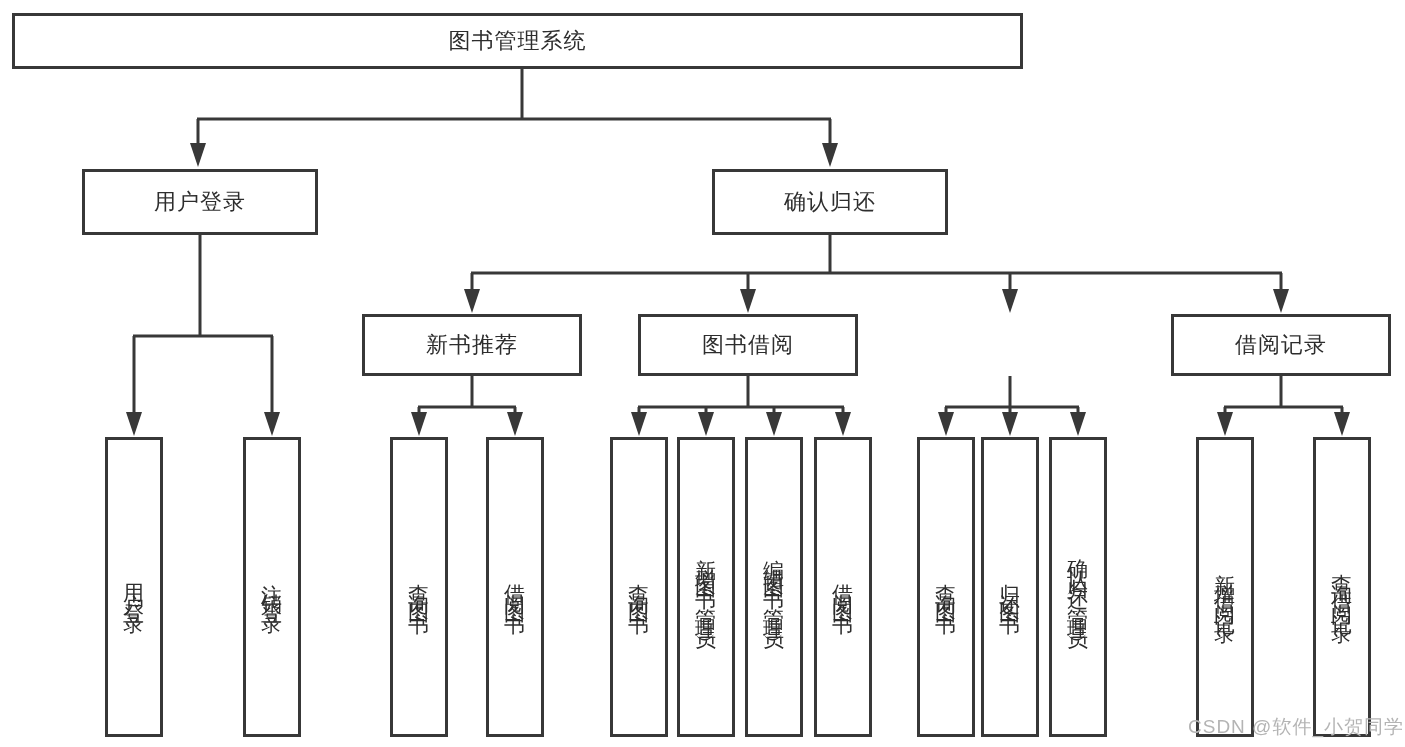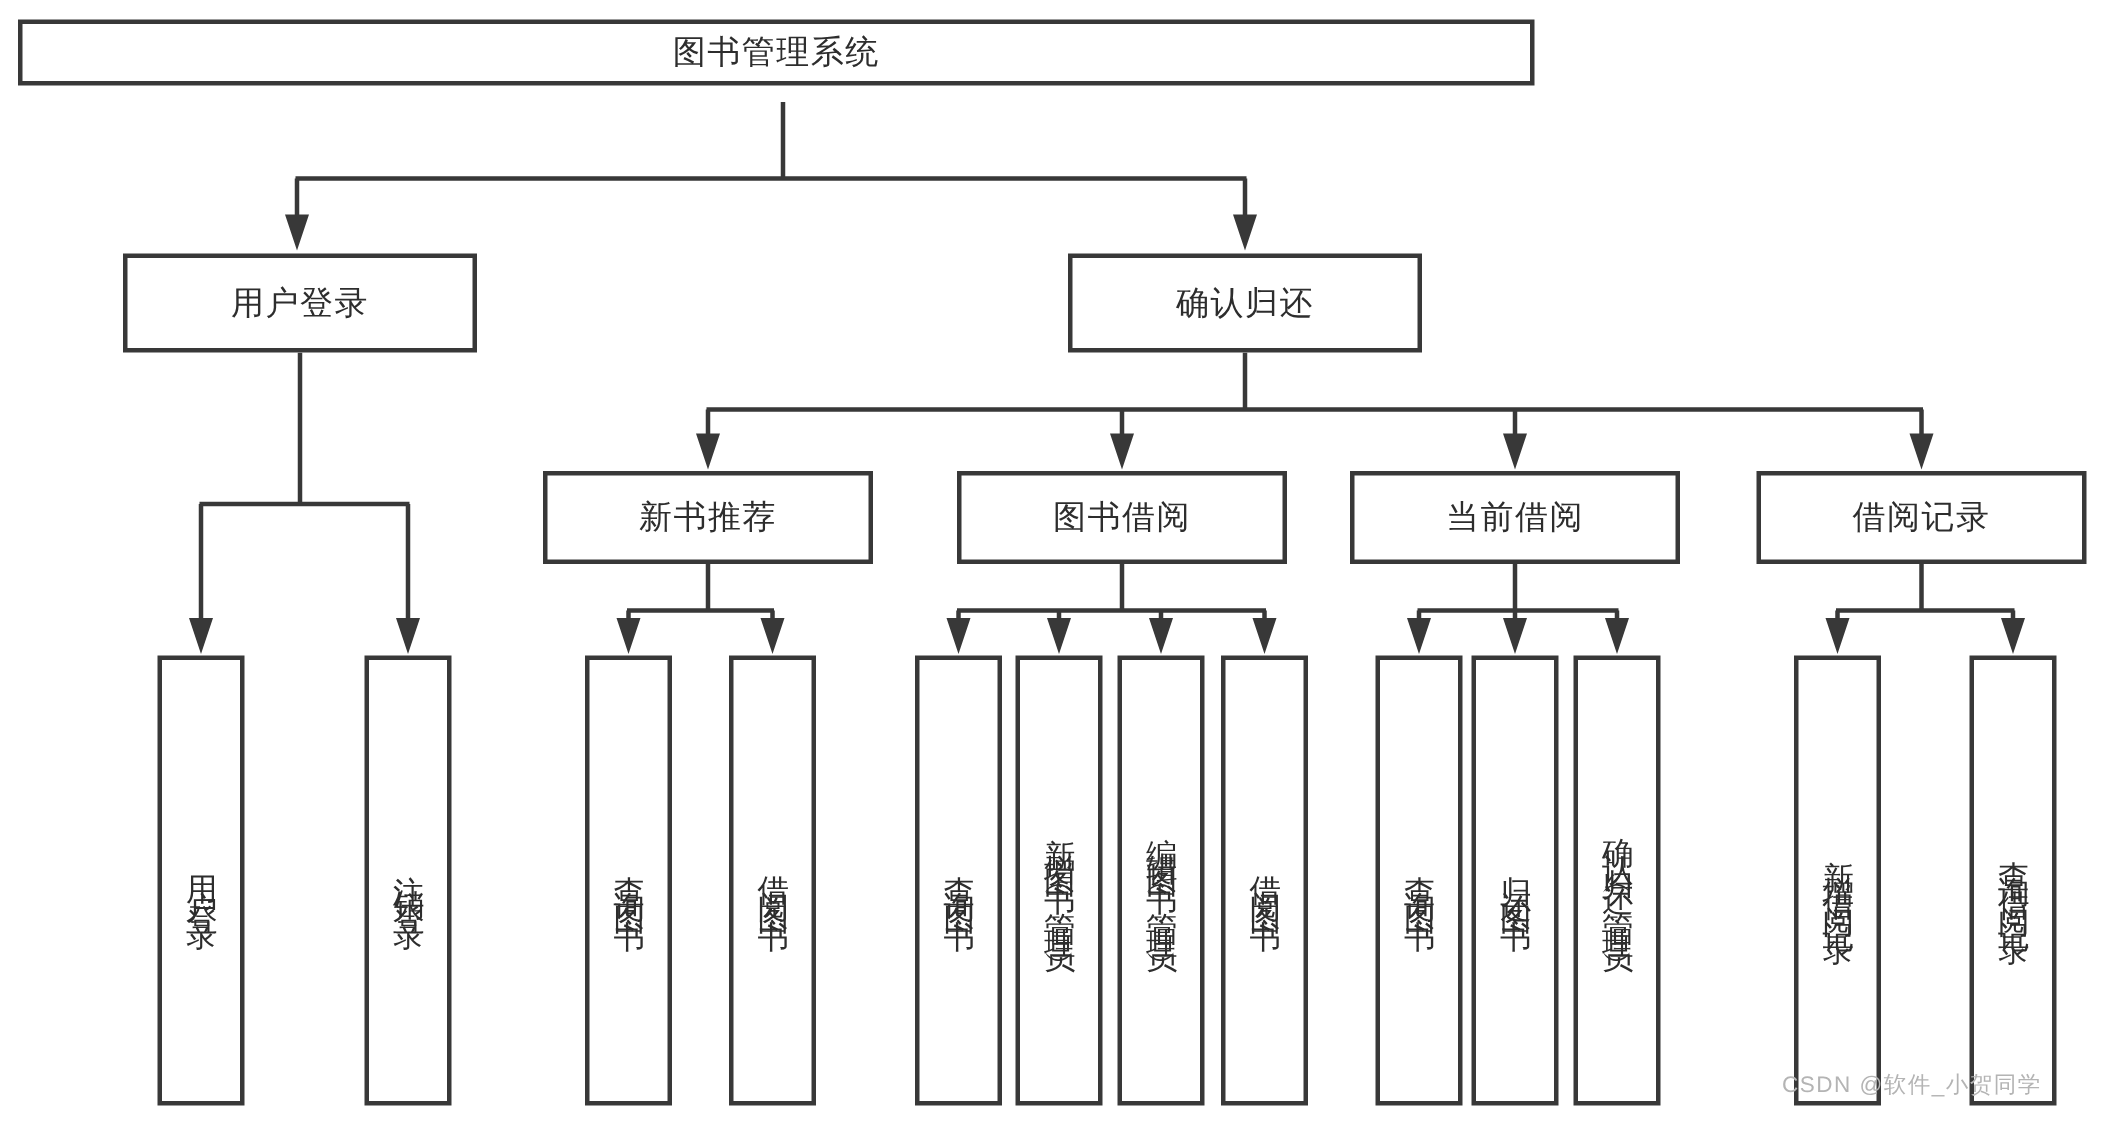"图书管理系统" div.node { height: 44px -> 56px }
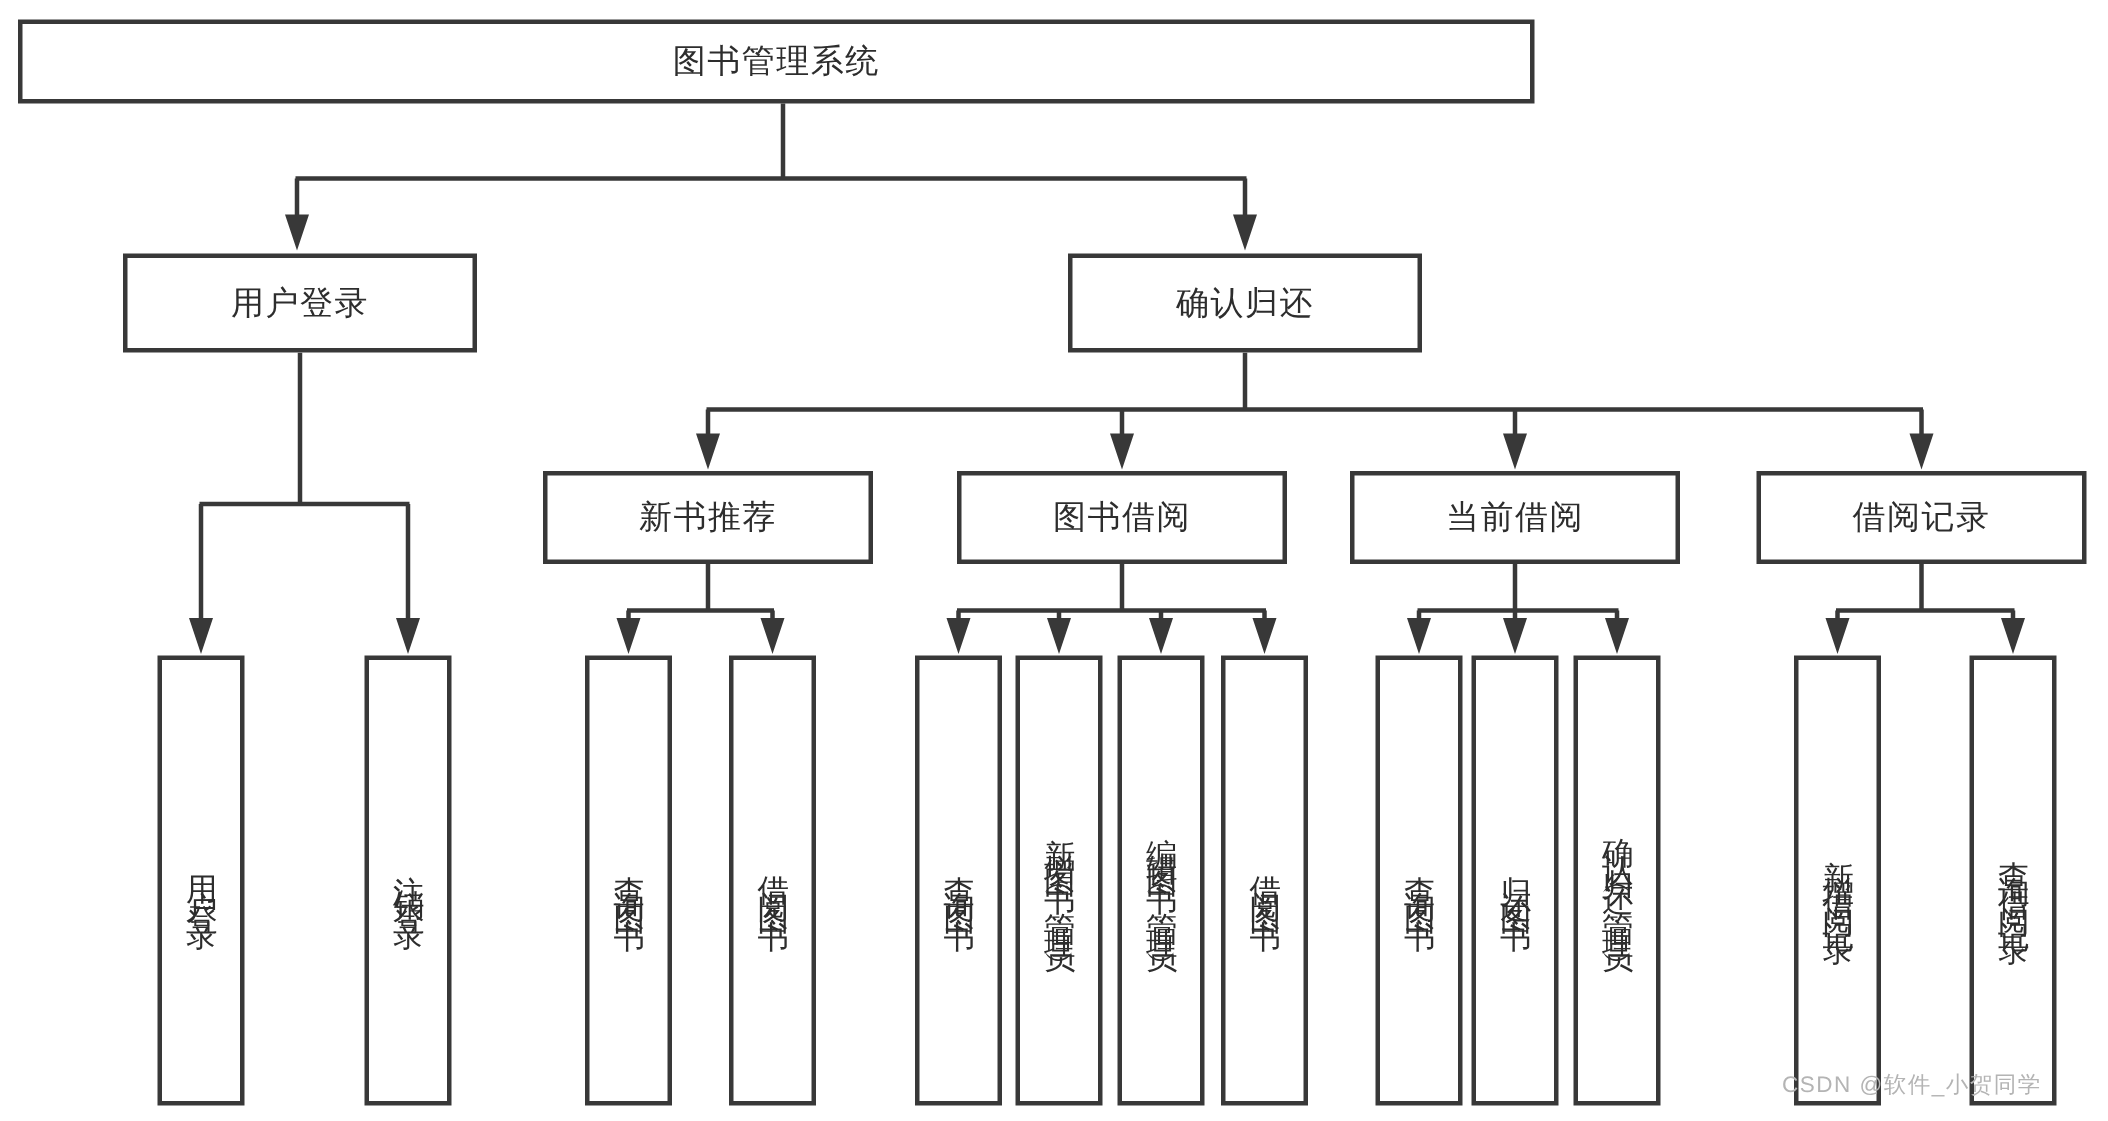"当前借阅" div.node { html: <div> <span>当前借阅</span> </div> -> none }
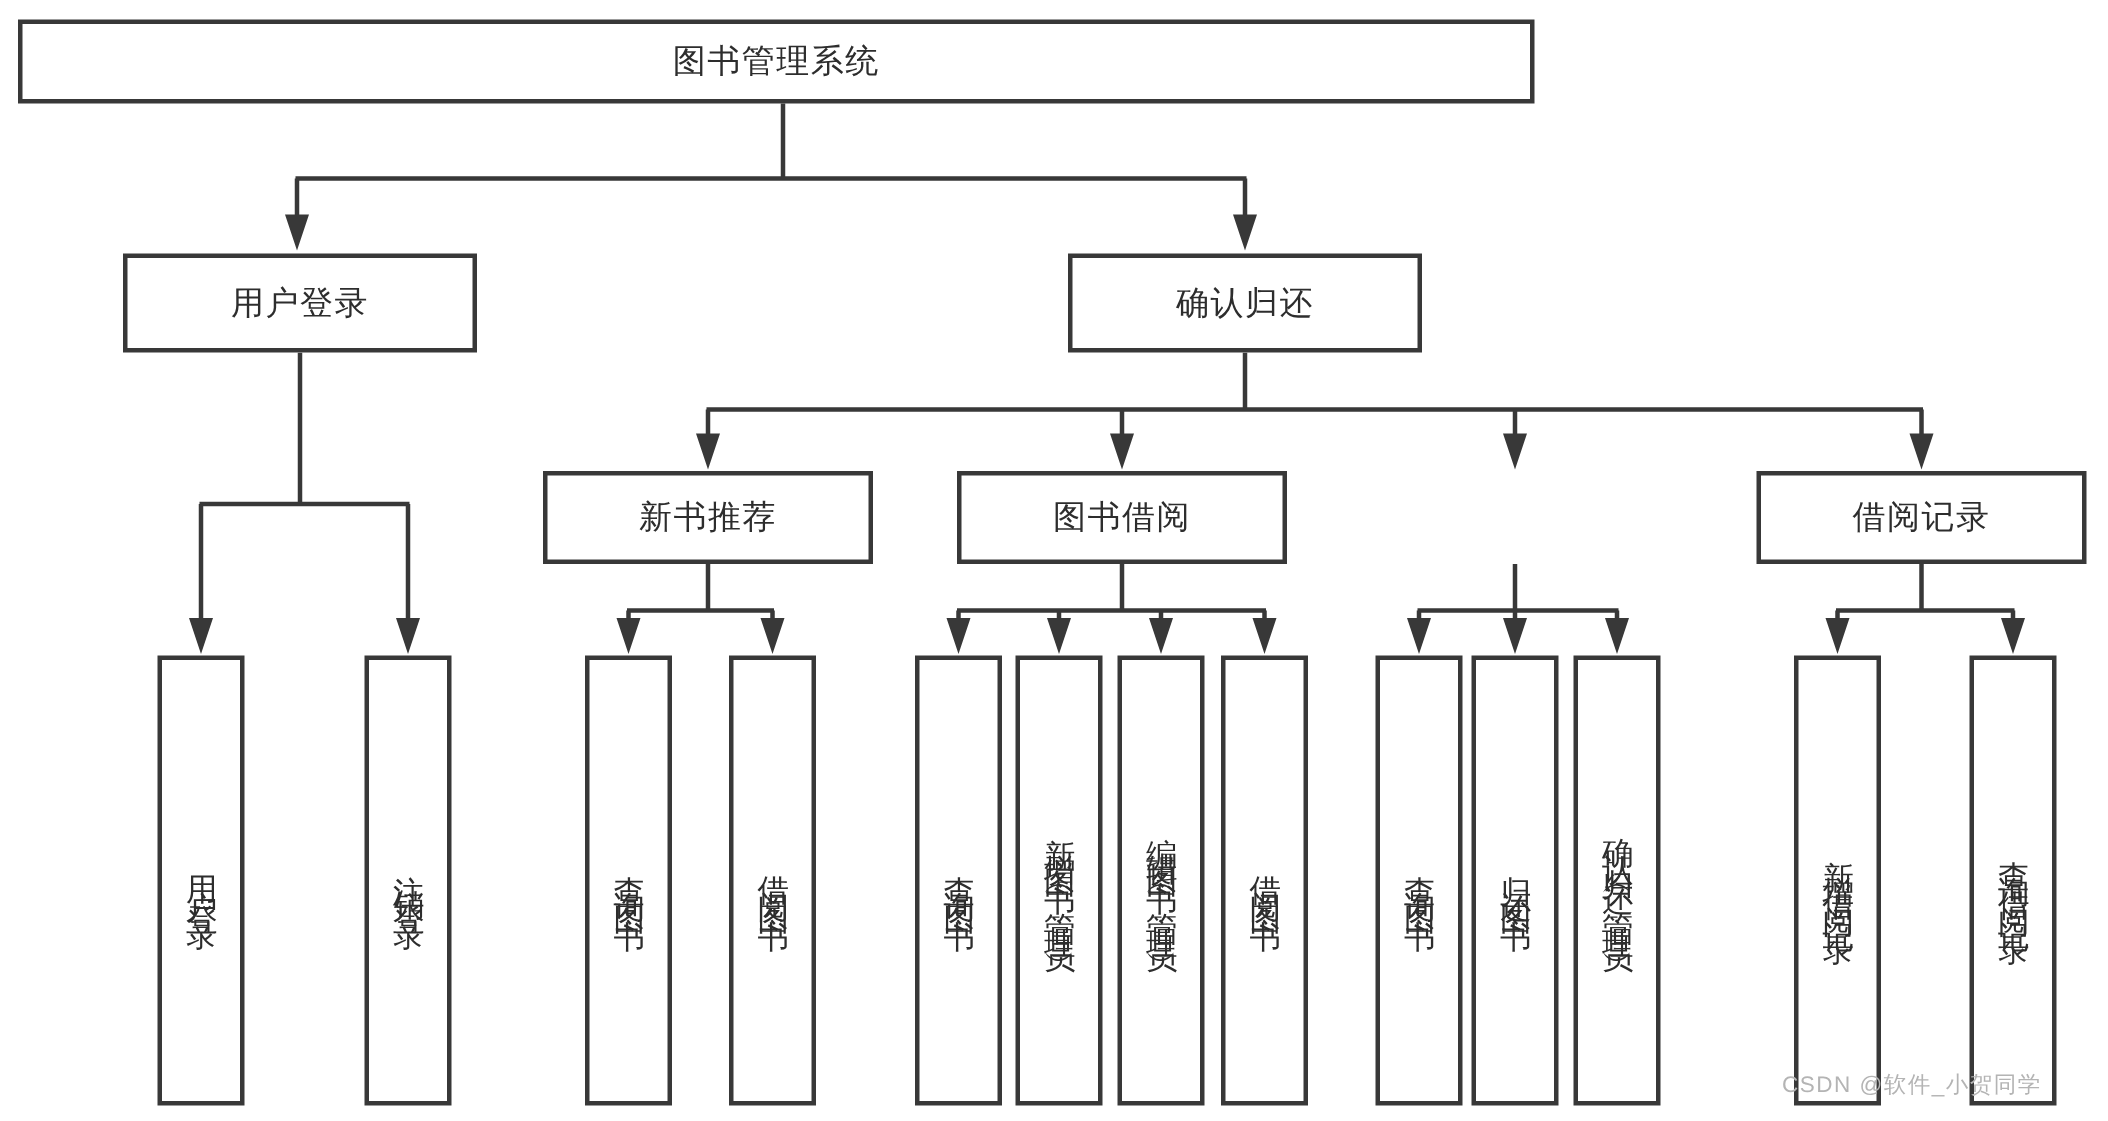"CSDN @软件_小贺同学" .watermark { font-size: 15px -> 19px }
